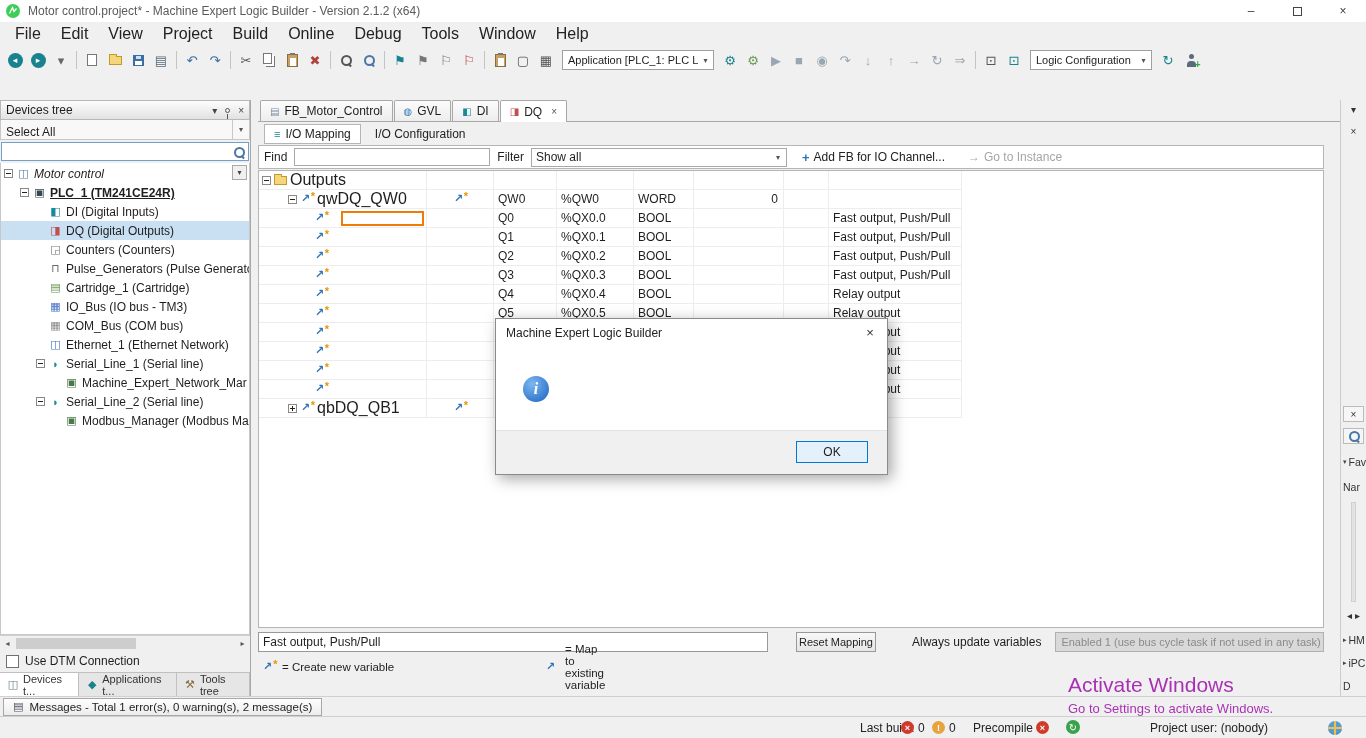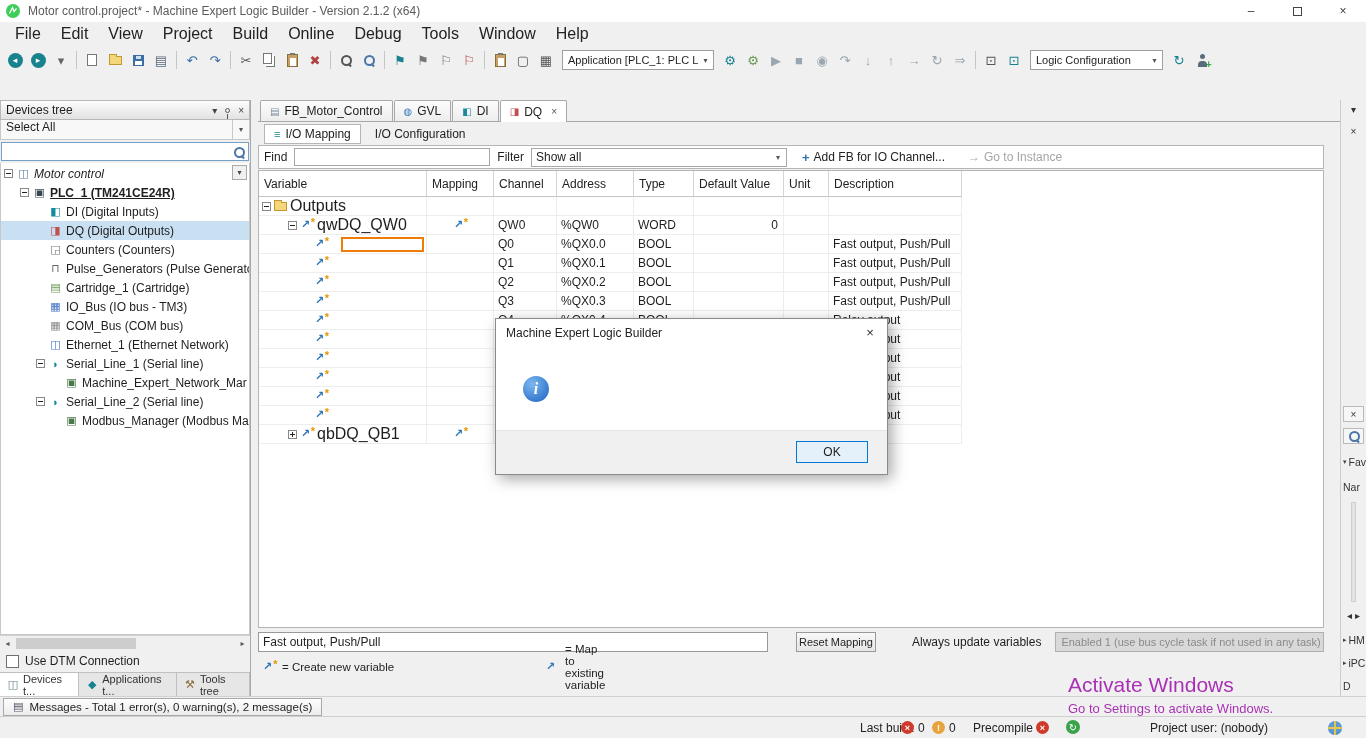"Logic Configuration" div.tcombo { width: 133px -> 122px }
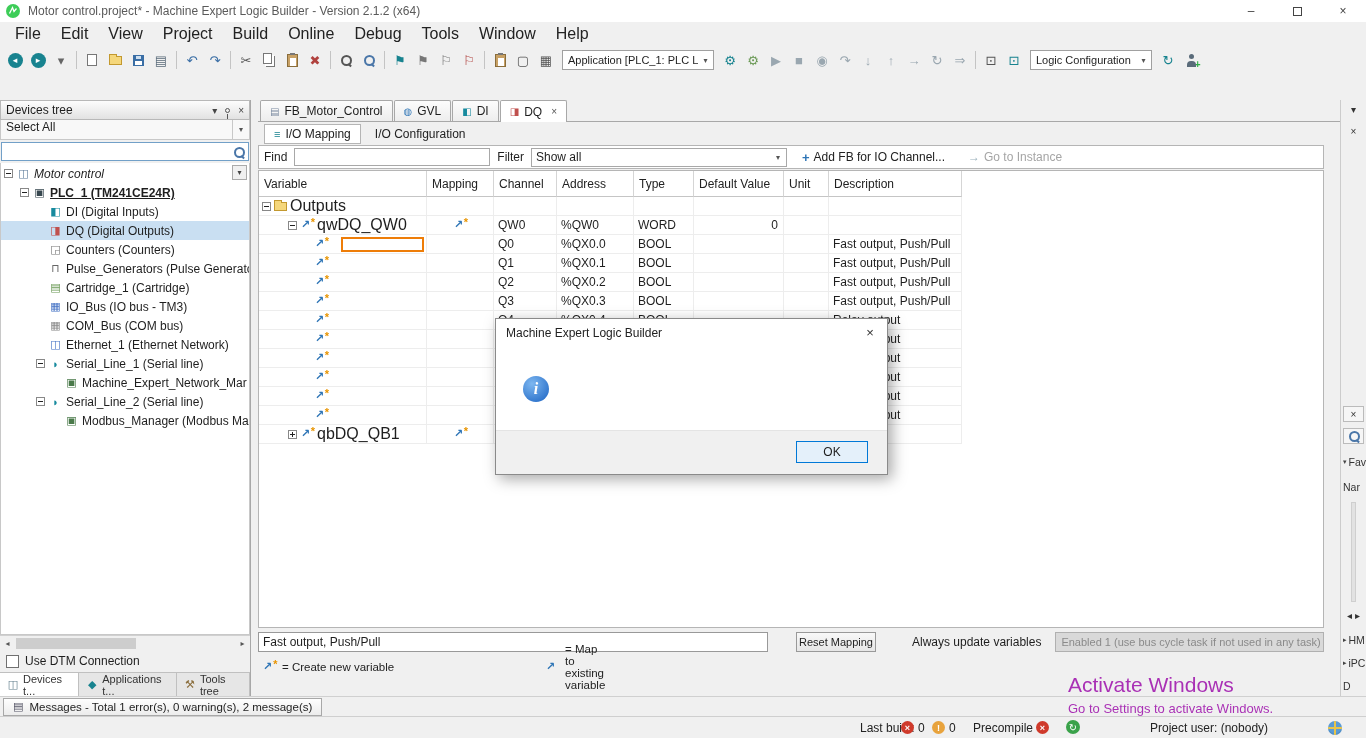"Select All" .selector { align-items: flex-start -> flex-end }
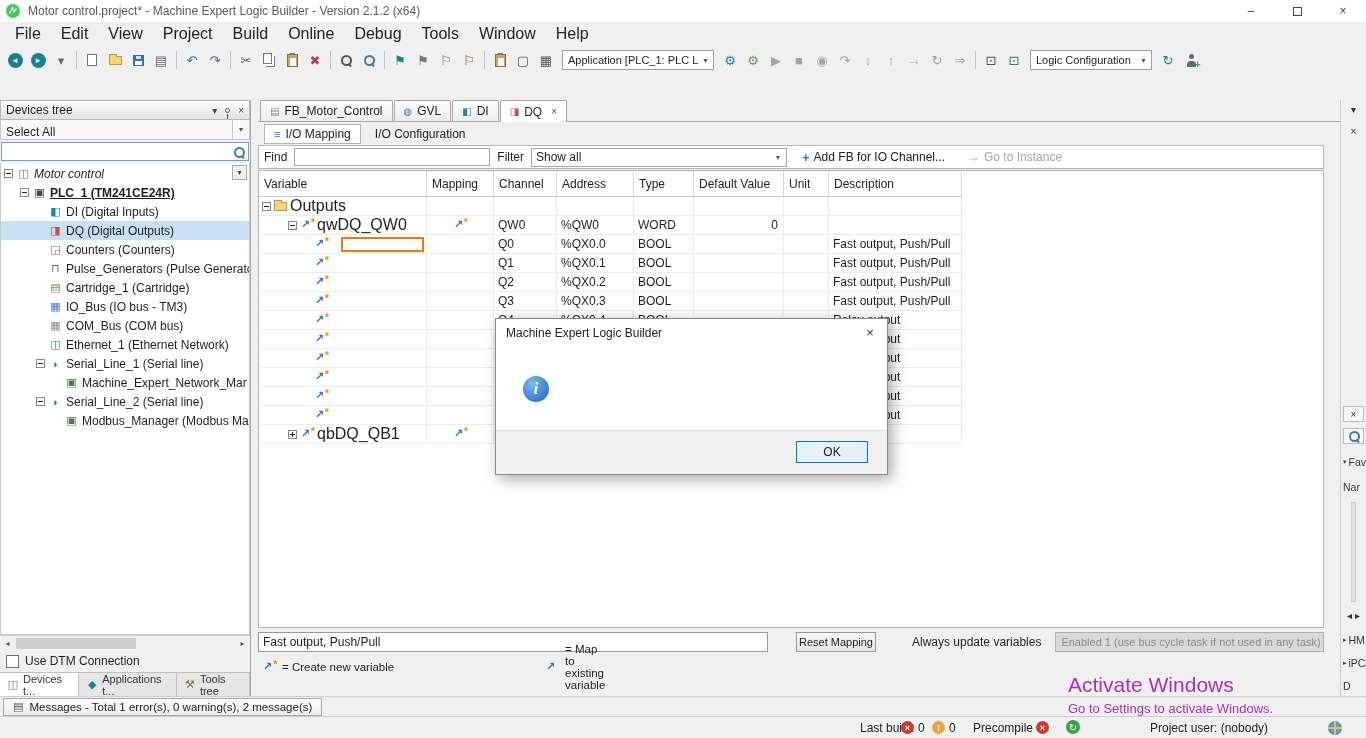"Variable" div { html: <div> <div>Variable</div> <div>Mapping</div> <div>Channel</div> <div>Address</div> <div>Type</div> <div>Default Value</div> <div>Unit</div> <div>Description</div> </div> -> none }
